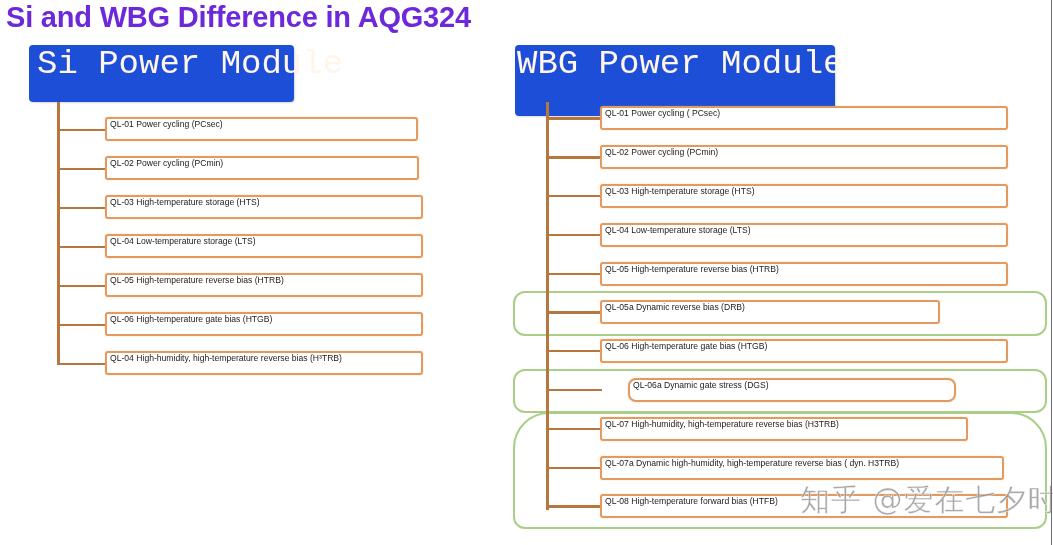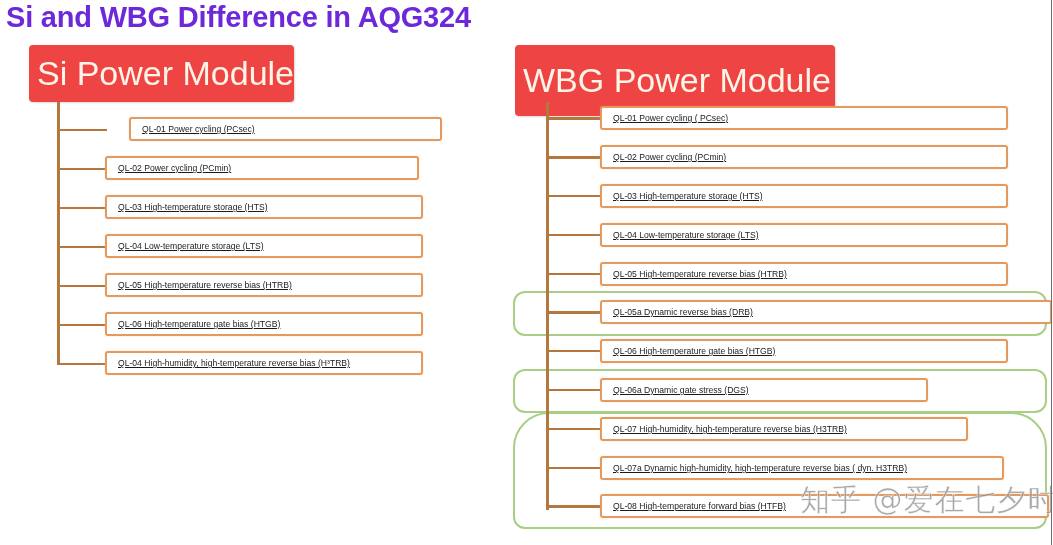"Si Power Module" .header { align-items: center -> none; background: #ef4444 -> #1d4ed8; font-family: none -> Liberation Mono, monospace }
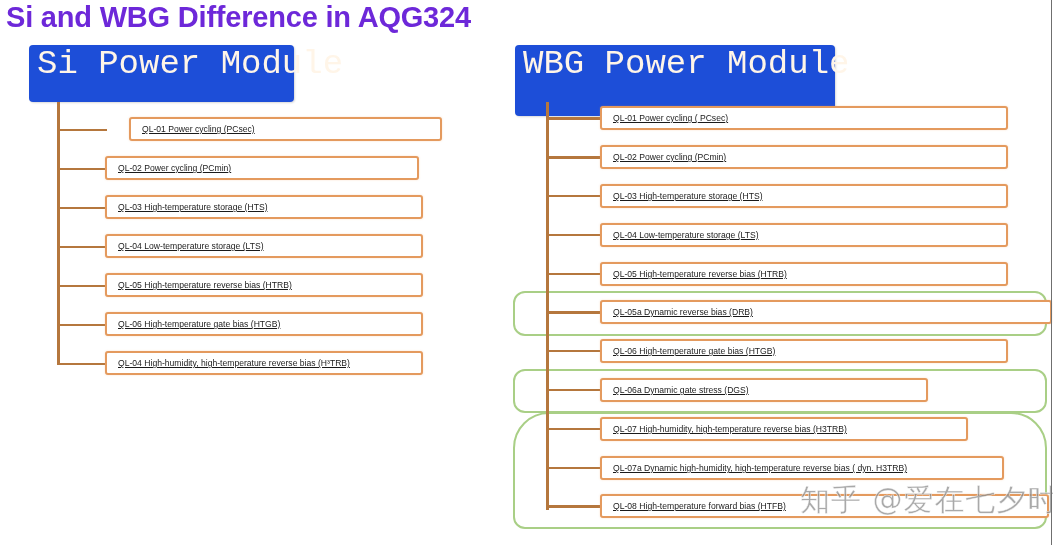"WBG Power Module" .header.wbg { padding-left: 8px -> 2px }
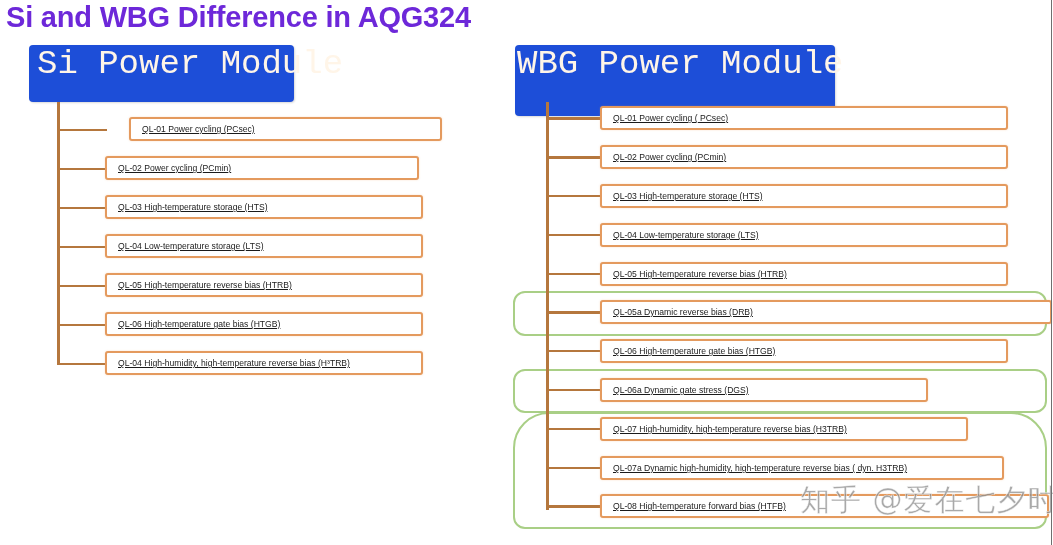"QL-01 Power cycling ( PCsec)" .item { align-items: center -> flex-start; padding-left: 12px -> 4px; text-decoration: underline -> none }
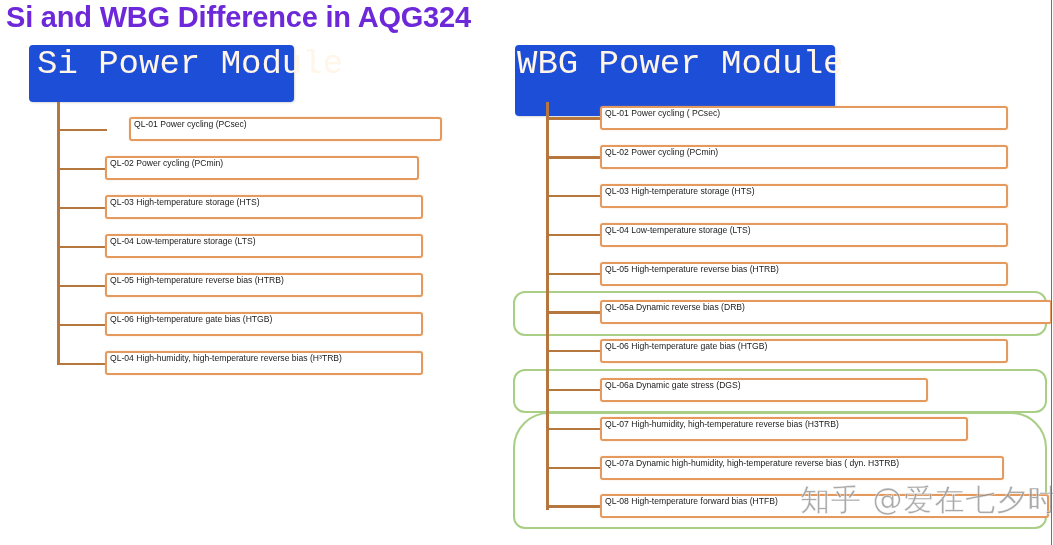"QL-01 Power cycling (PCsec)" div.item { margin-left: 24px -> none }
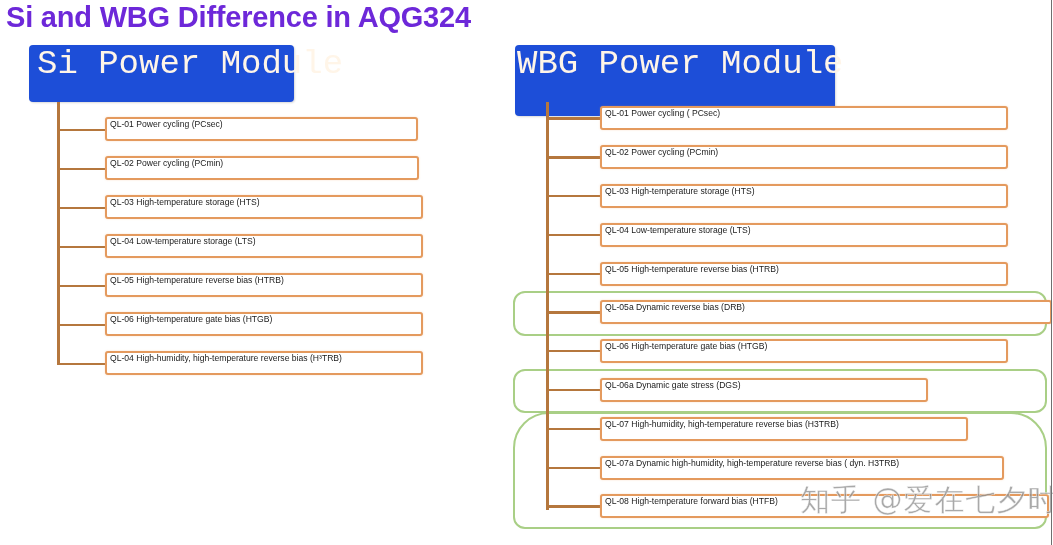"QL-05a Dynamic reverse bias (DRB)" div.item { width: 452px -> 340px }
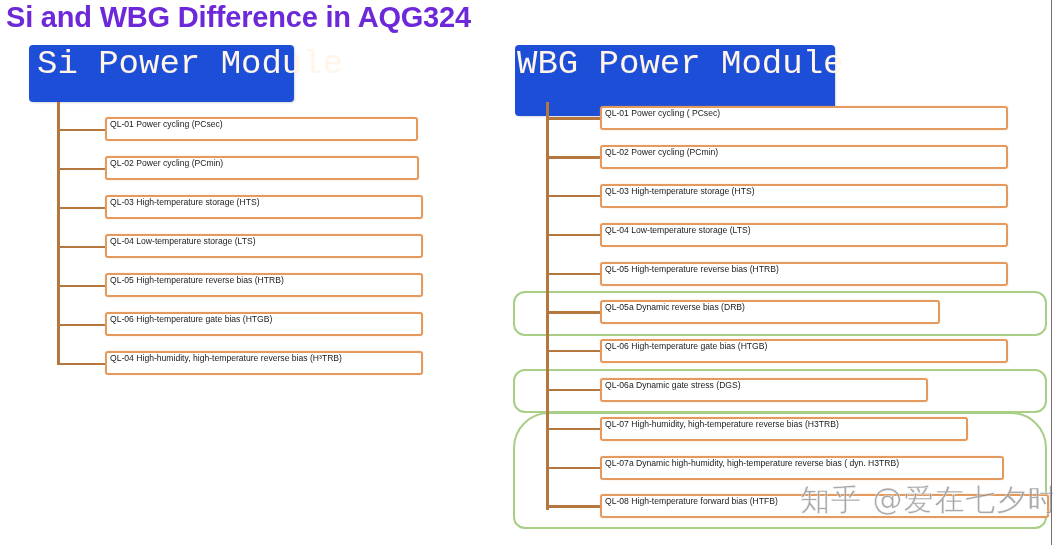"QL-06a Dynamic gate stress (DGS)" div.item { border-radius: none -> 8px; left: 600px -> 628px }
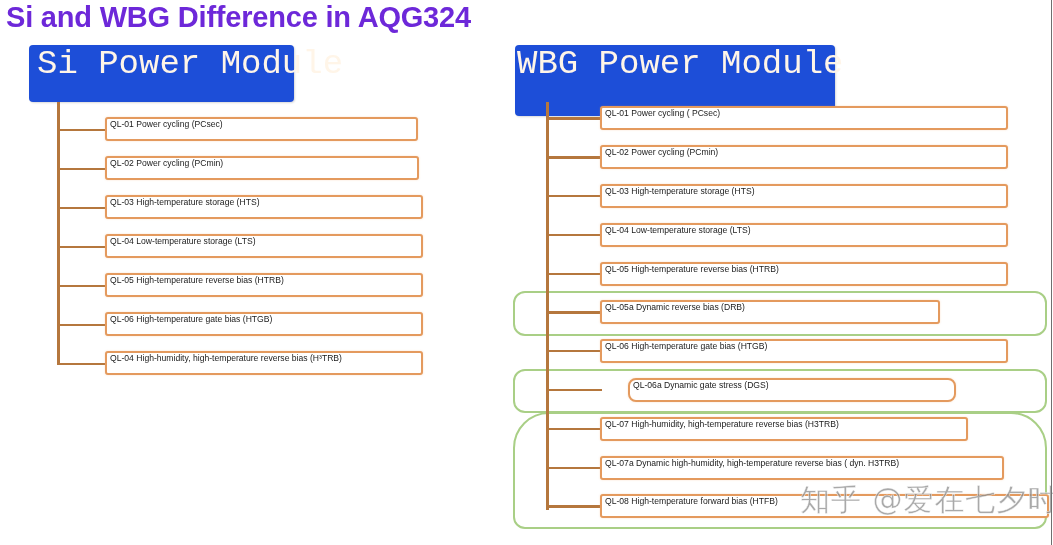"QL-08 High-temperature forward bias" div.item { width: 449px -> 408px }
